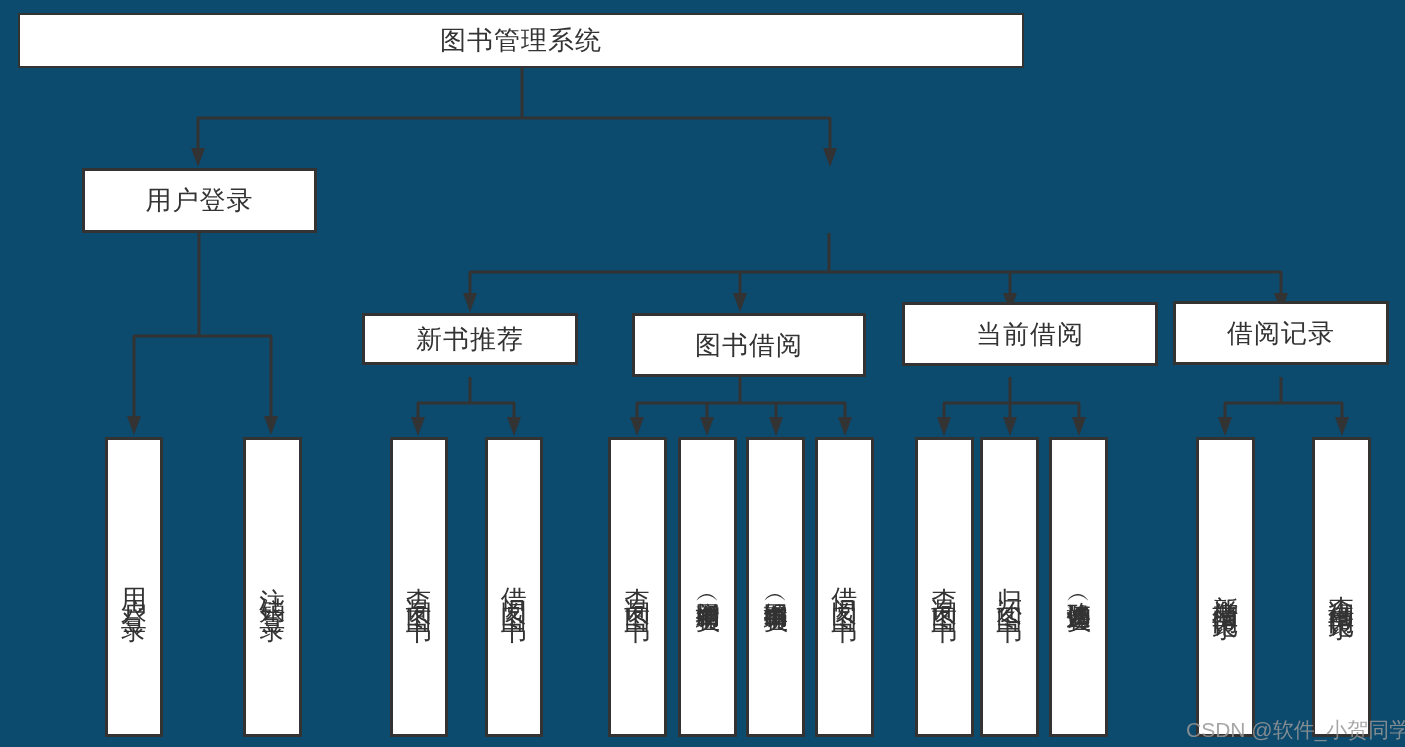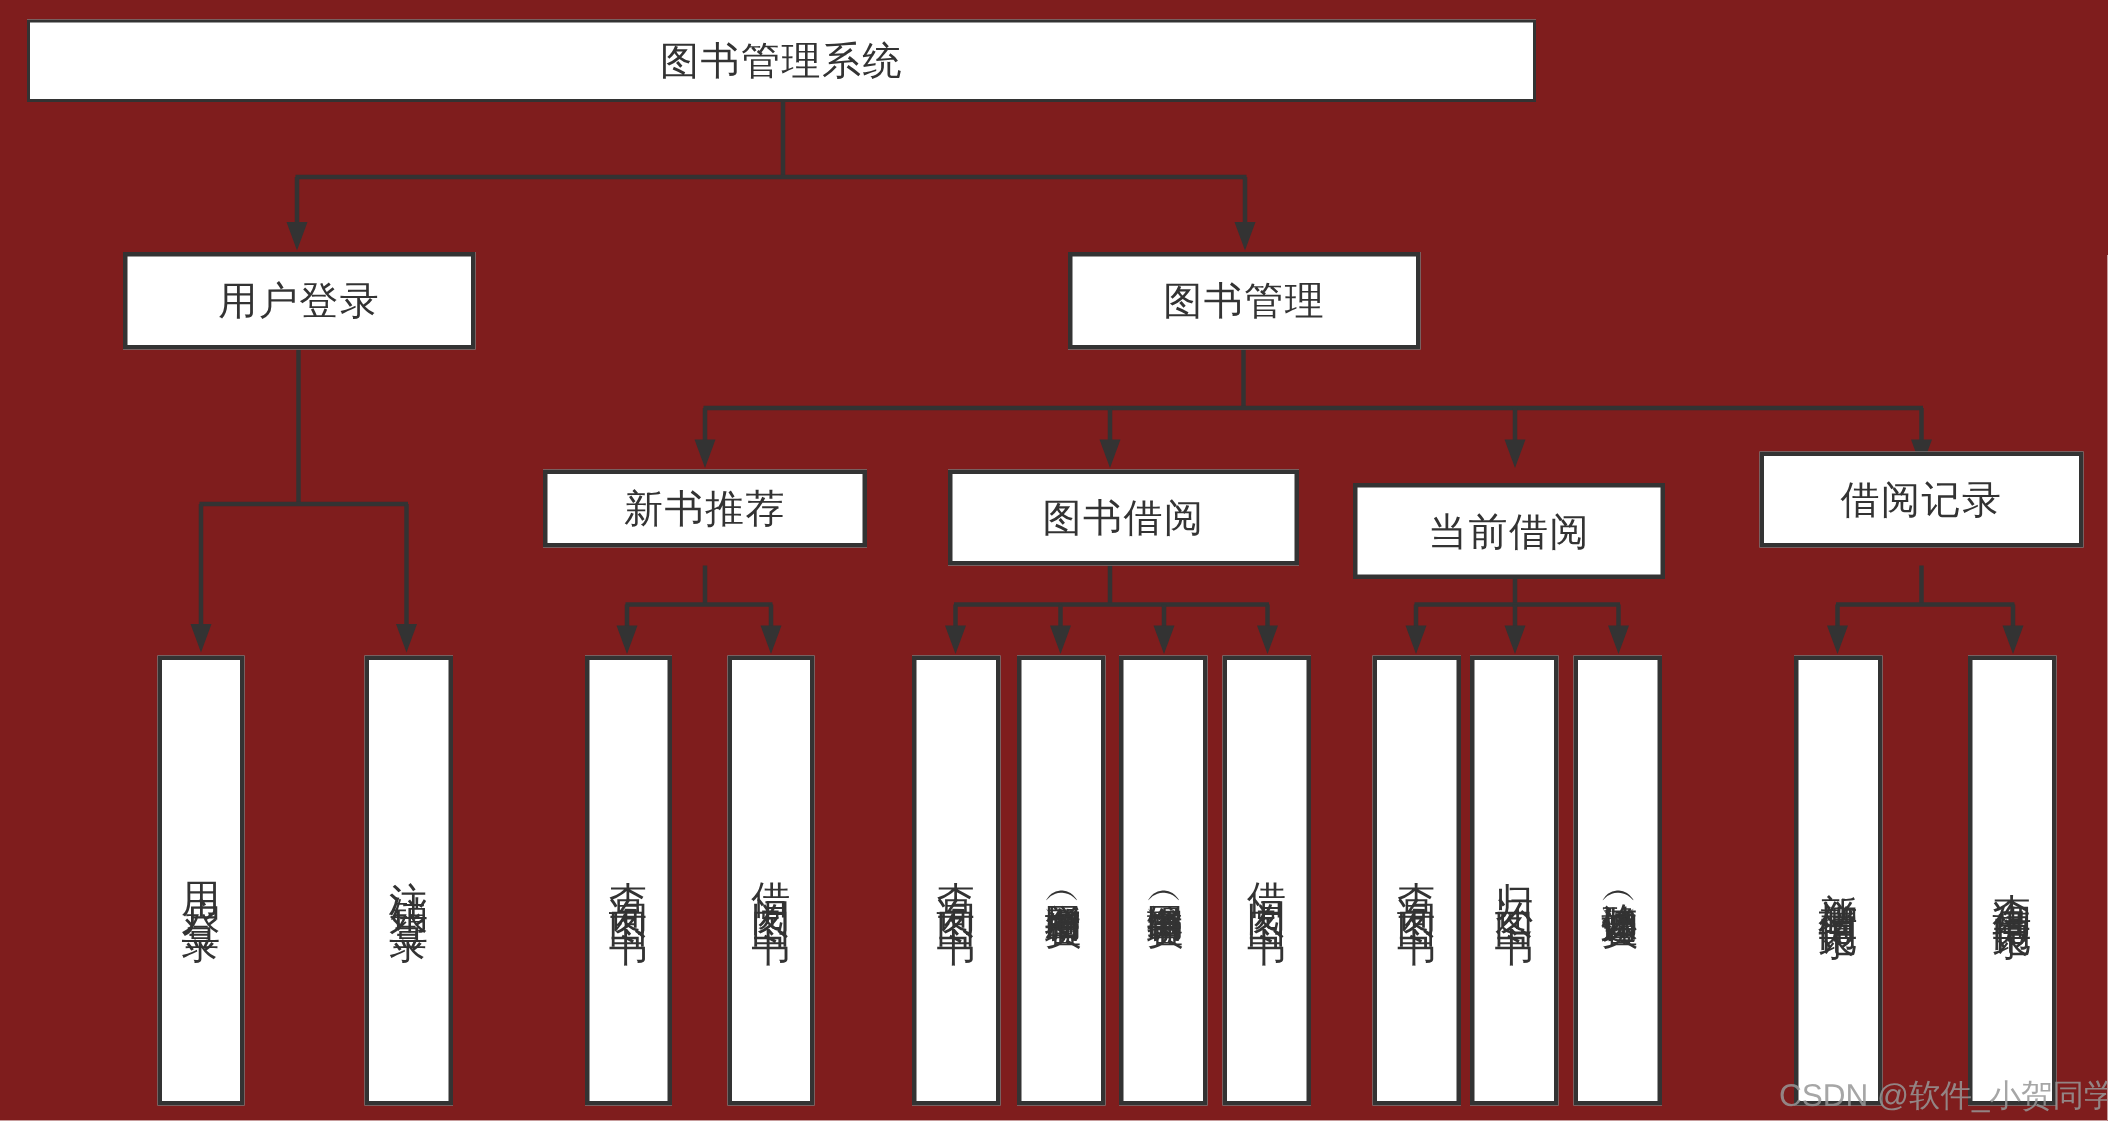"图书管理系统" #canvas { background: #7f1d1d -> #0c4a6e }
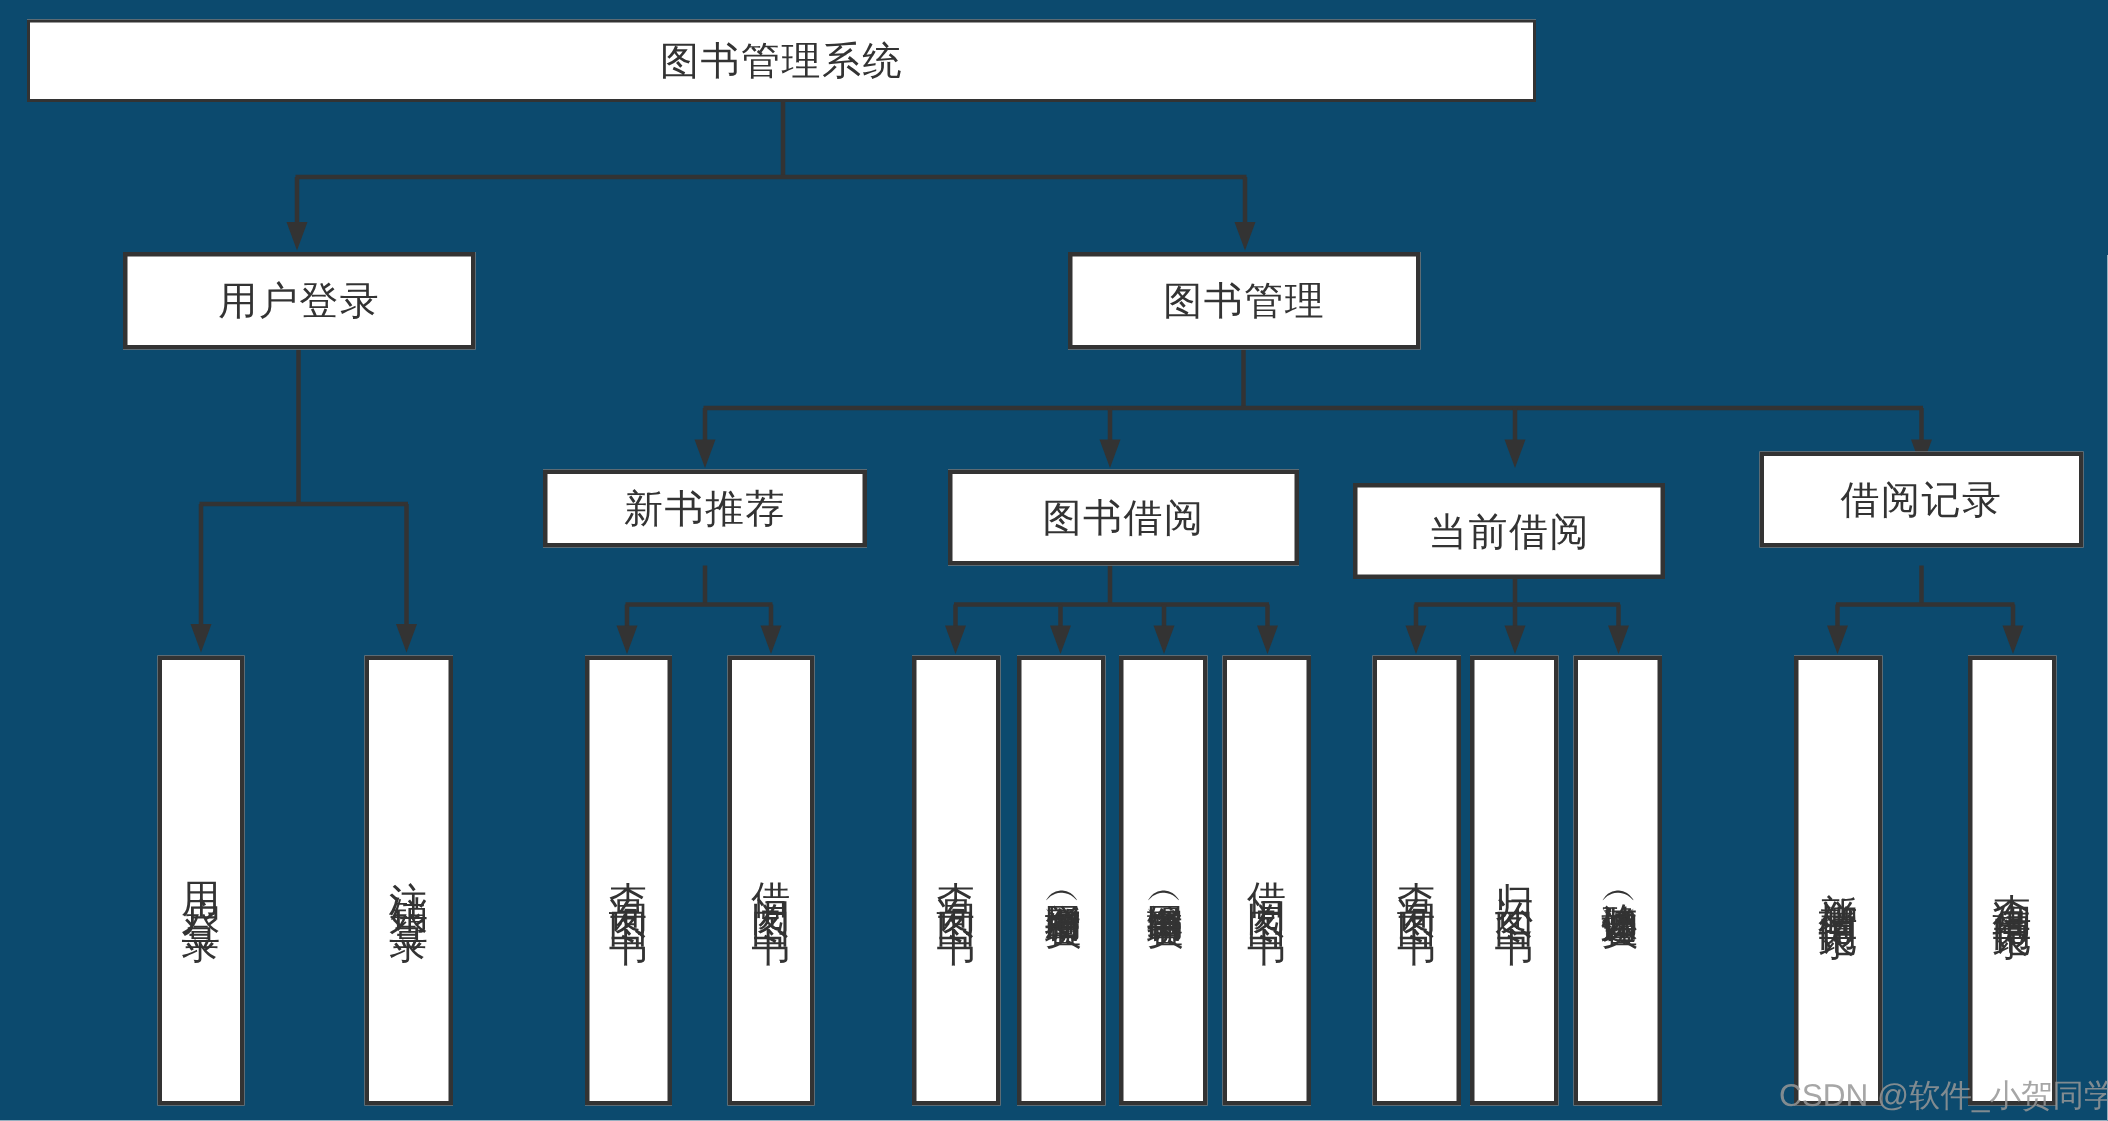"图书管理" div.box { html: <div>图书管理</div> -> none }
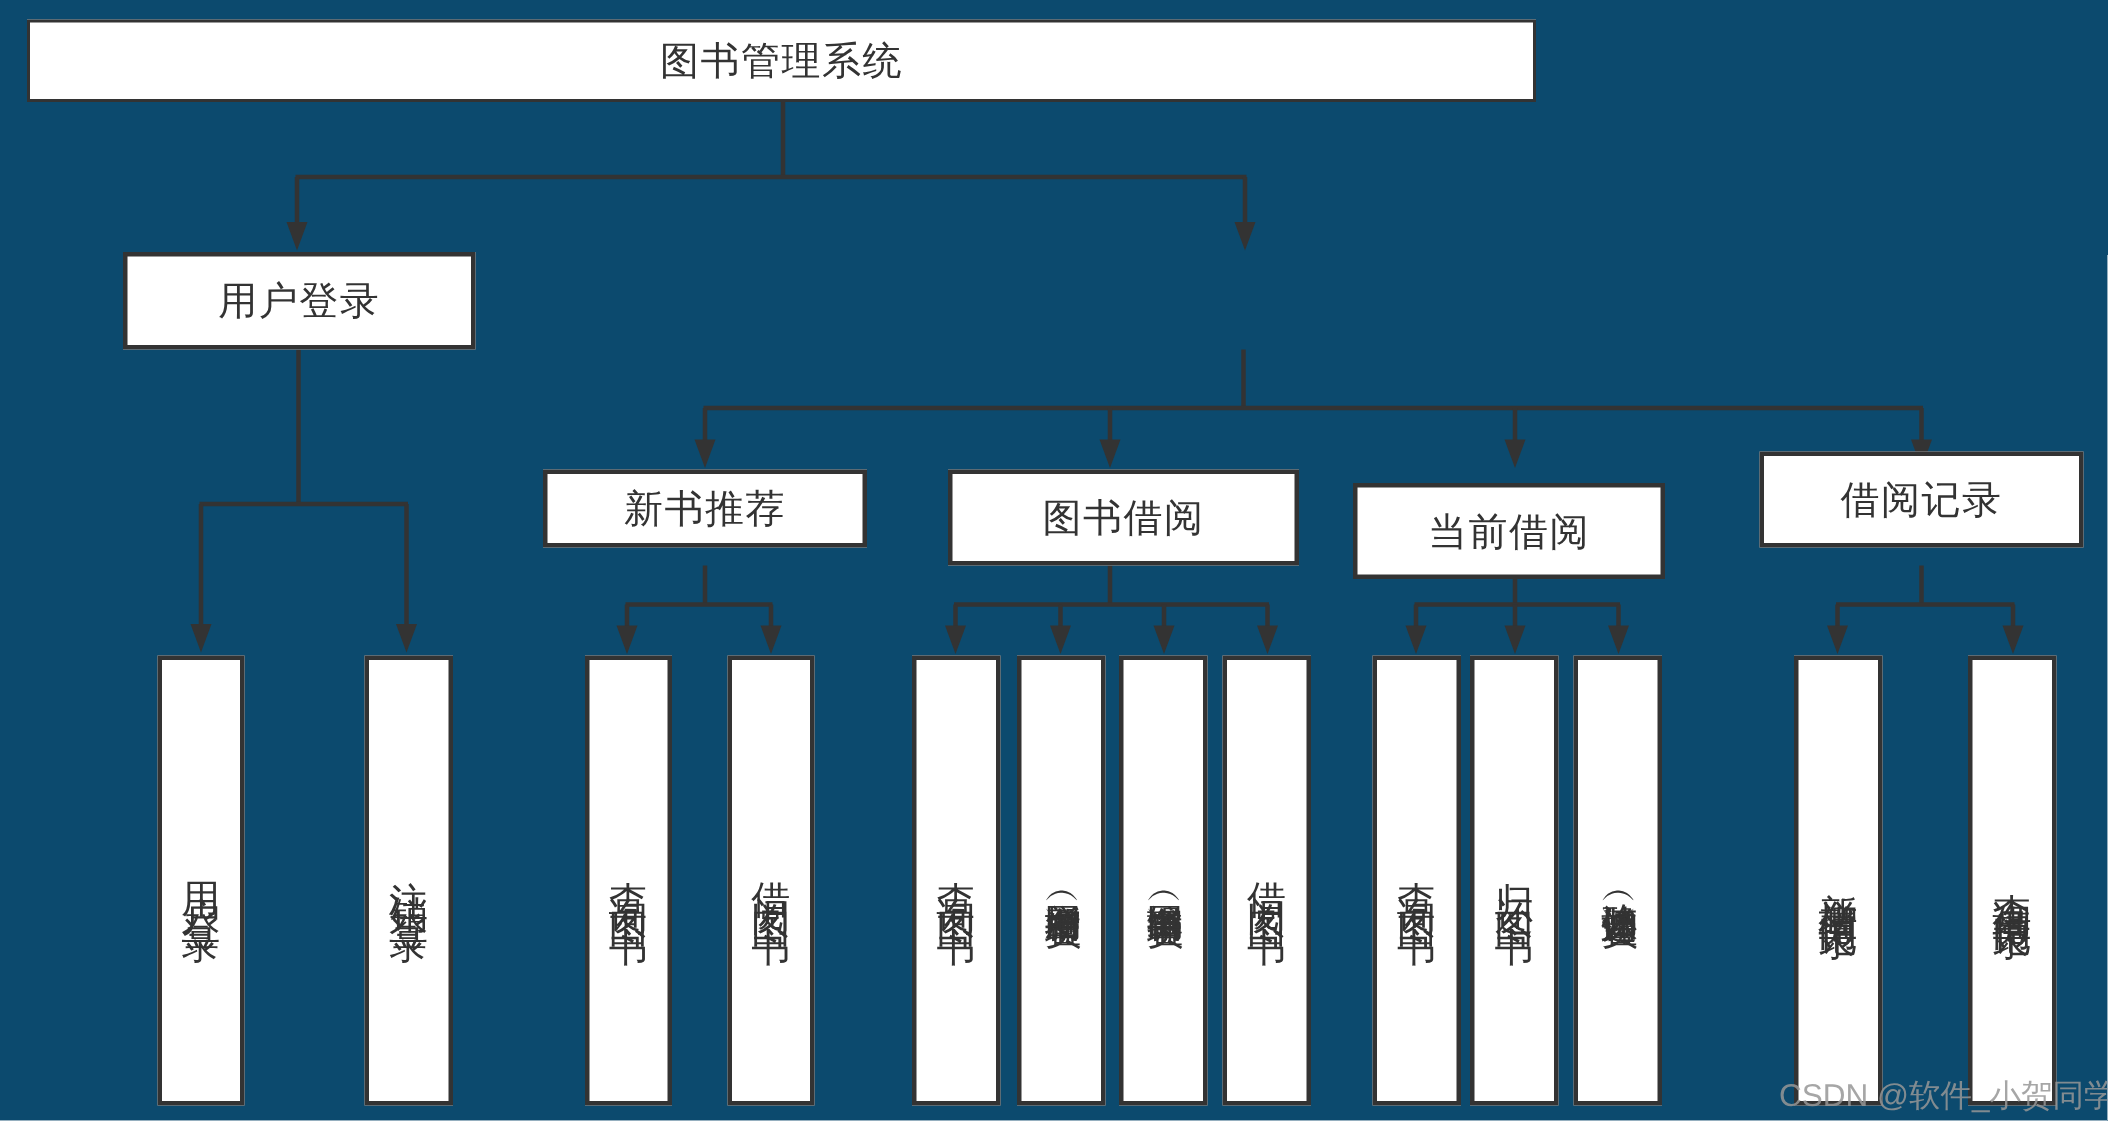"当前借阅" div.box { top: 322px -> 302px; width: 208px -> 256px }
